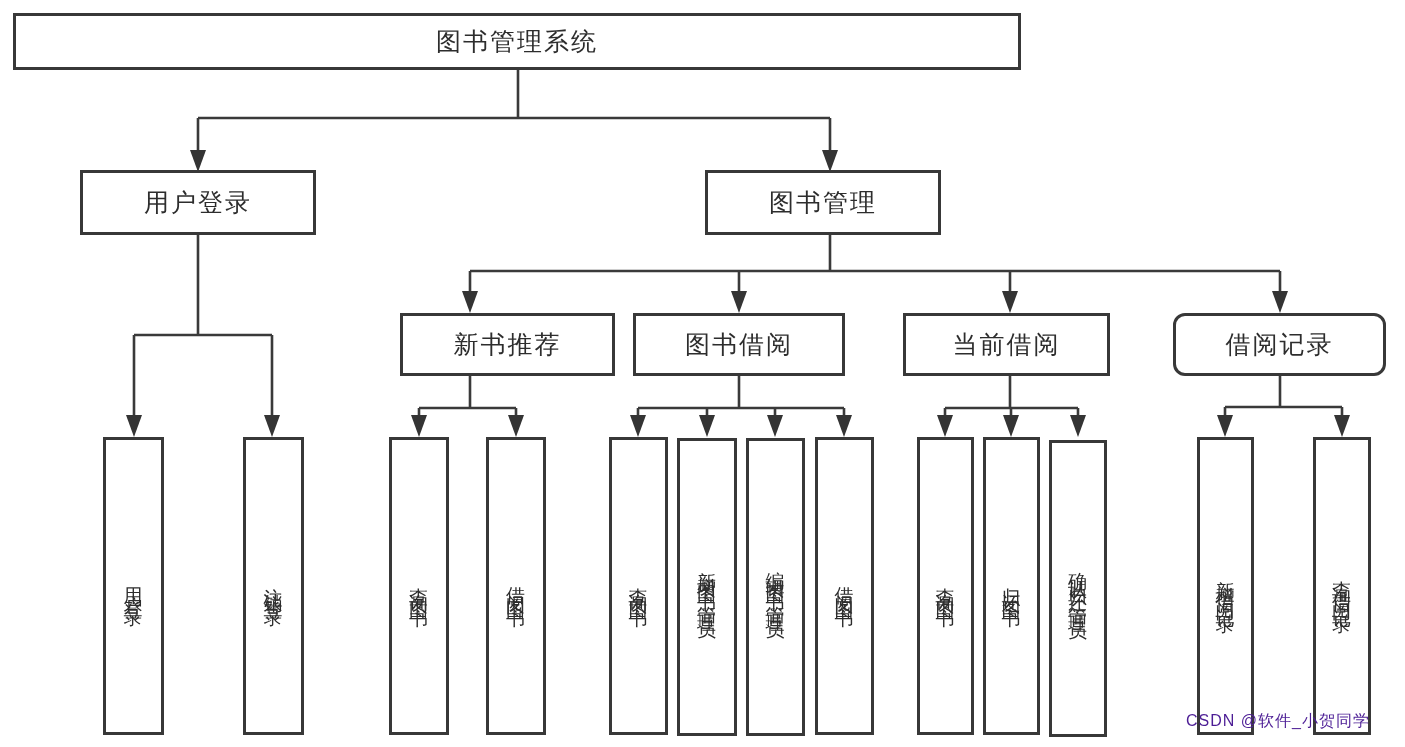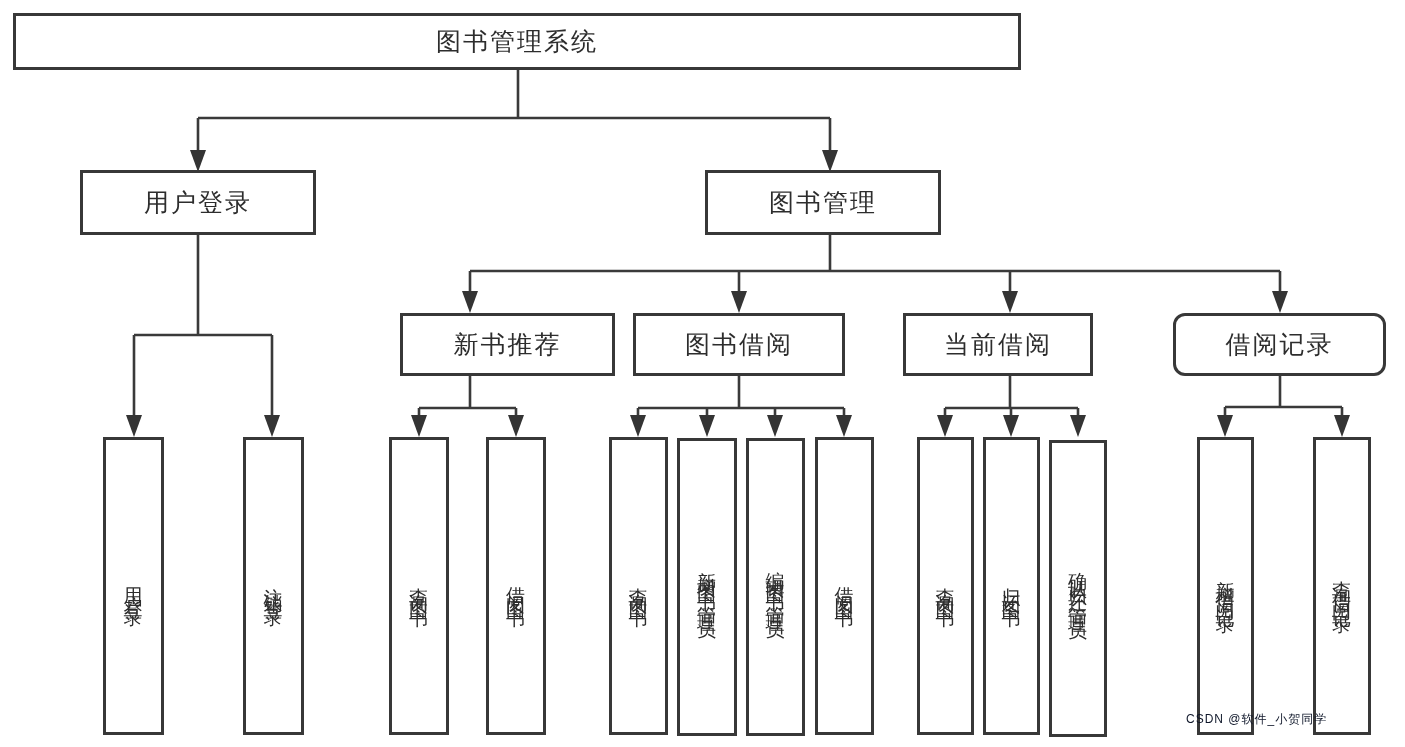"当前借阅" div.node { width: 190px -> 207px }
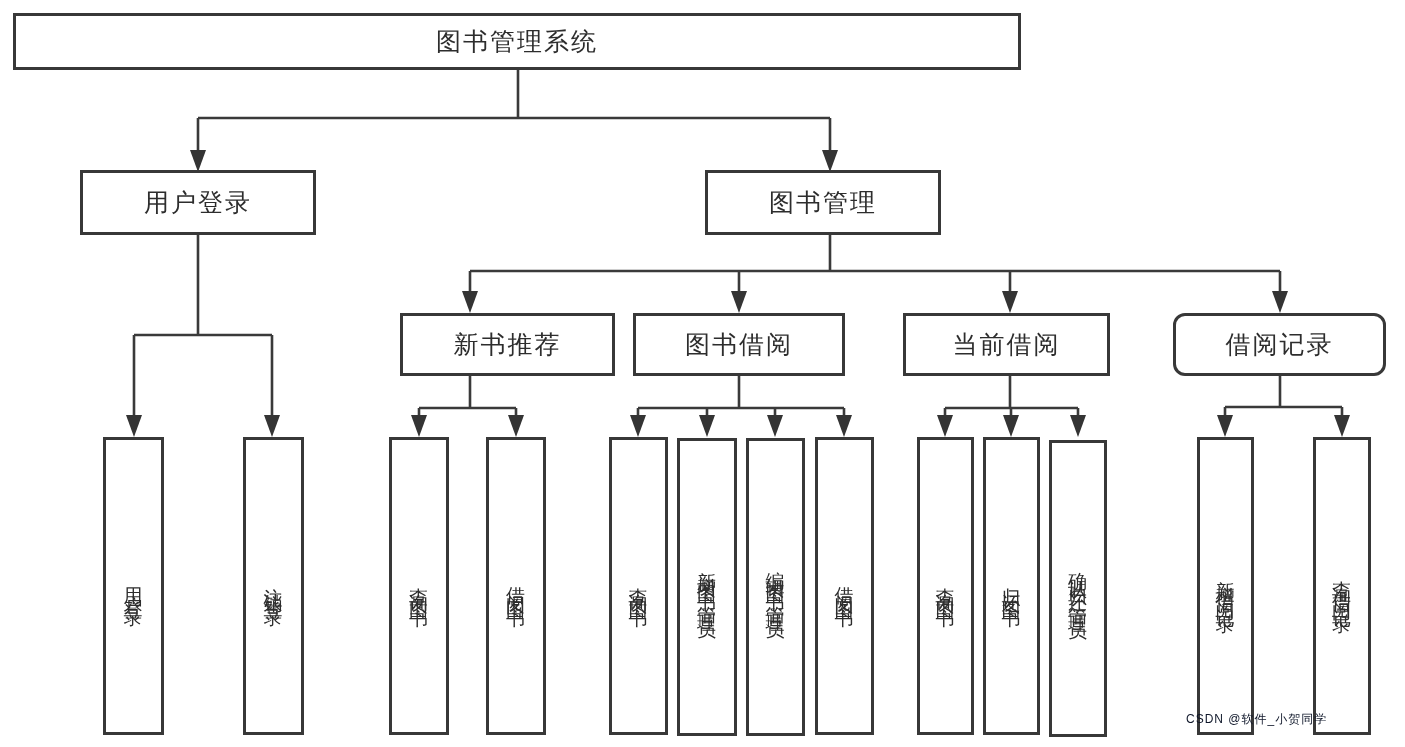"CSDN @软件_小贺同学" .watermark { color: #0f172a -> #4c1d95; font-size: 12px -> 16px }
